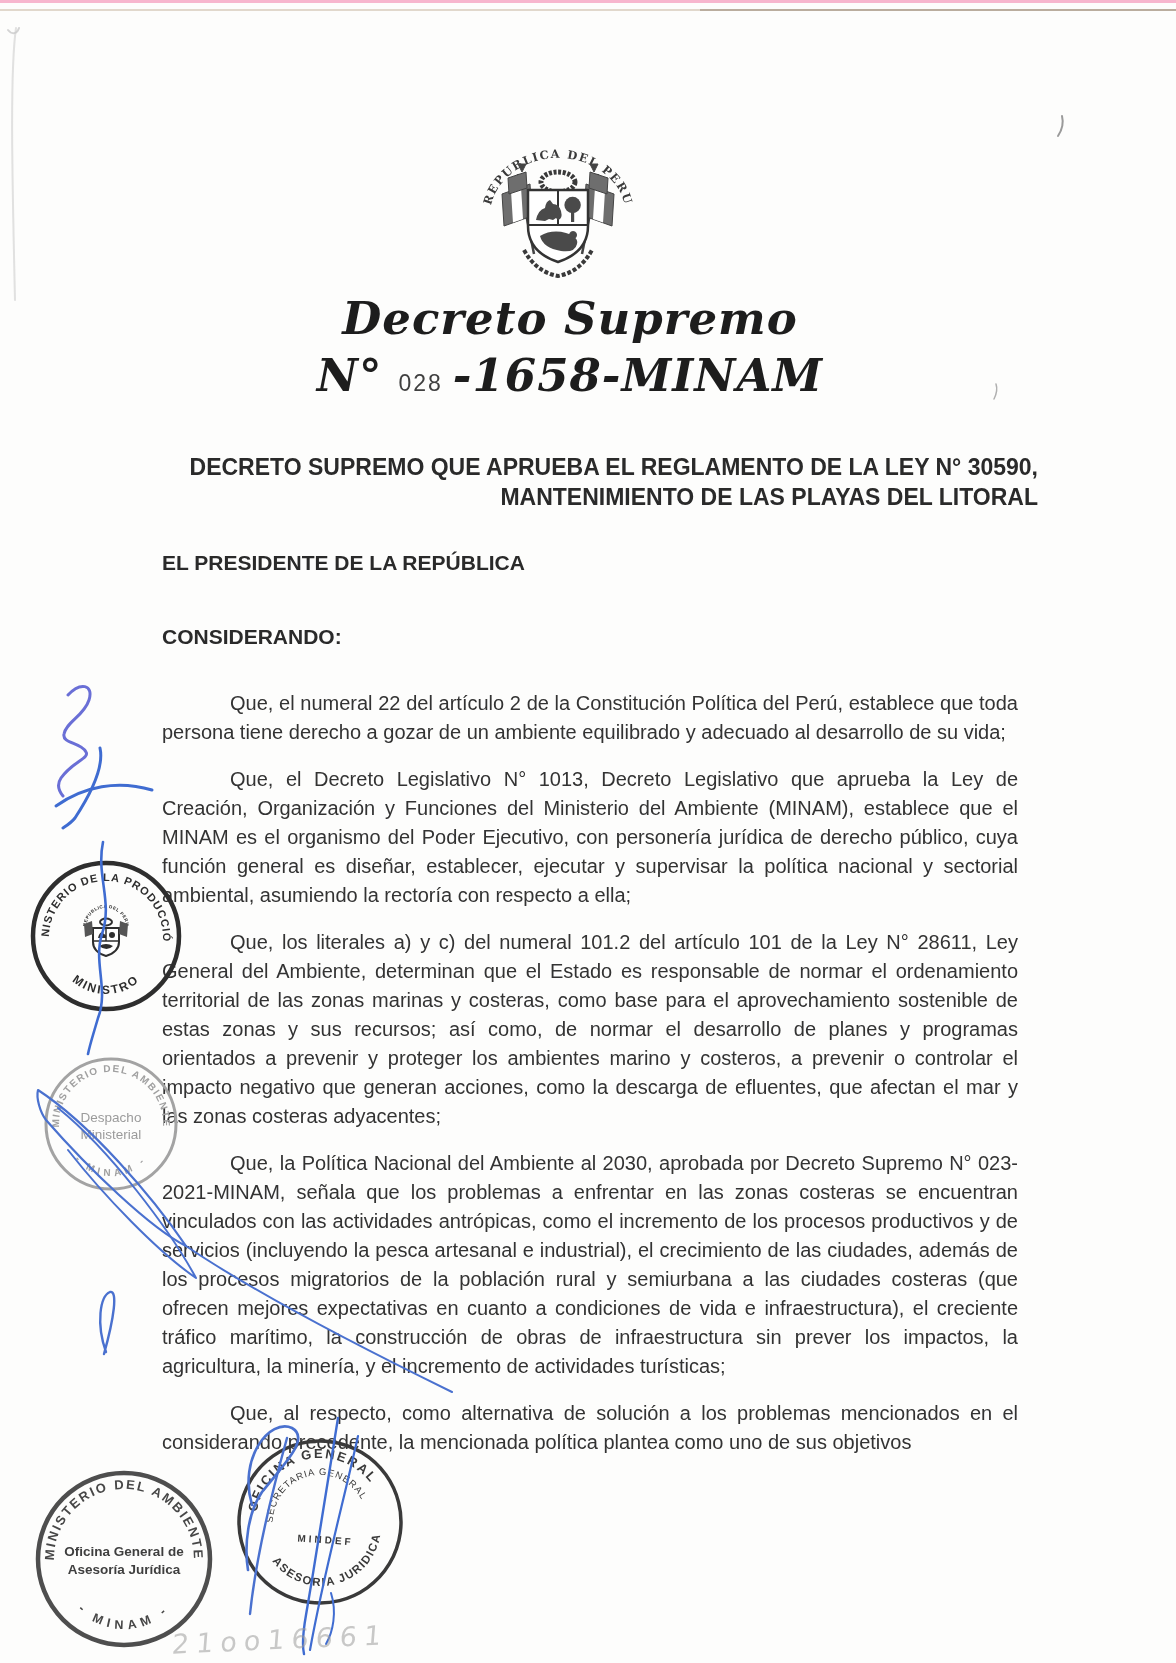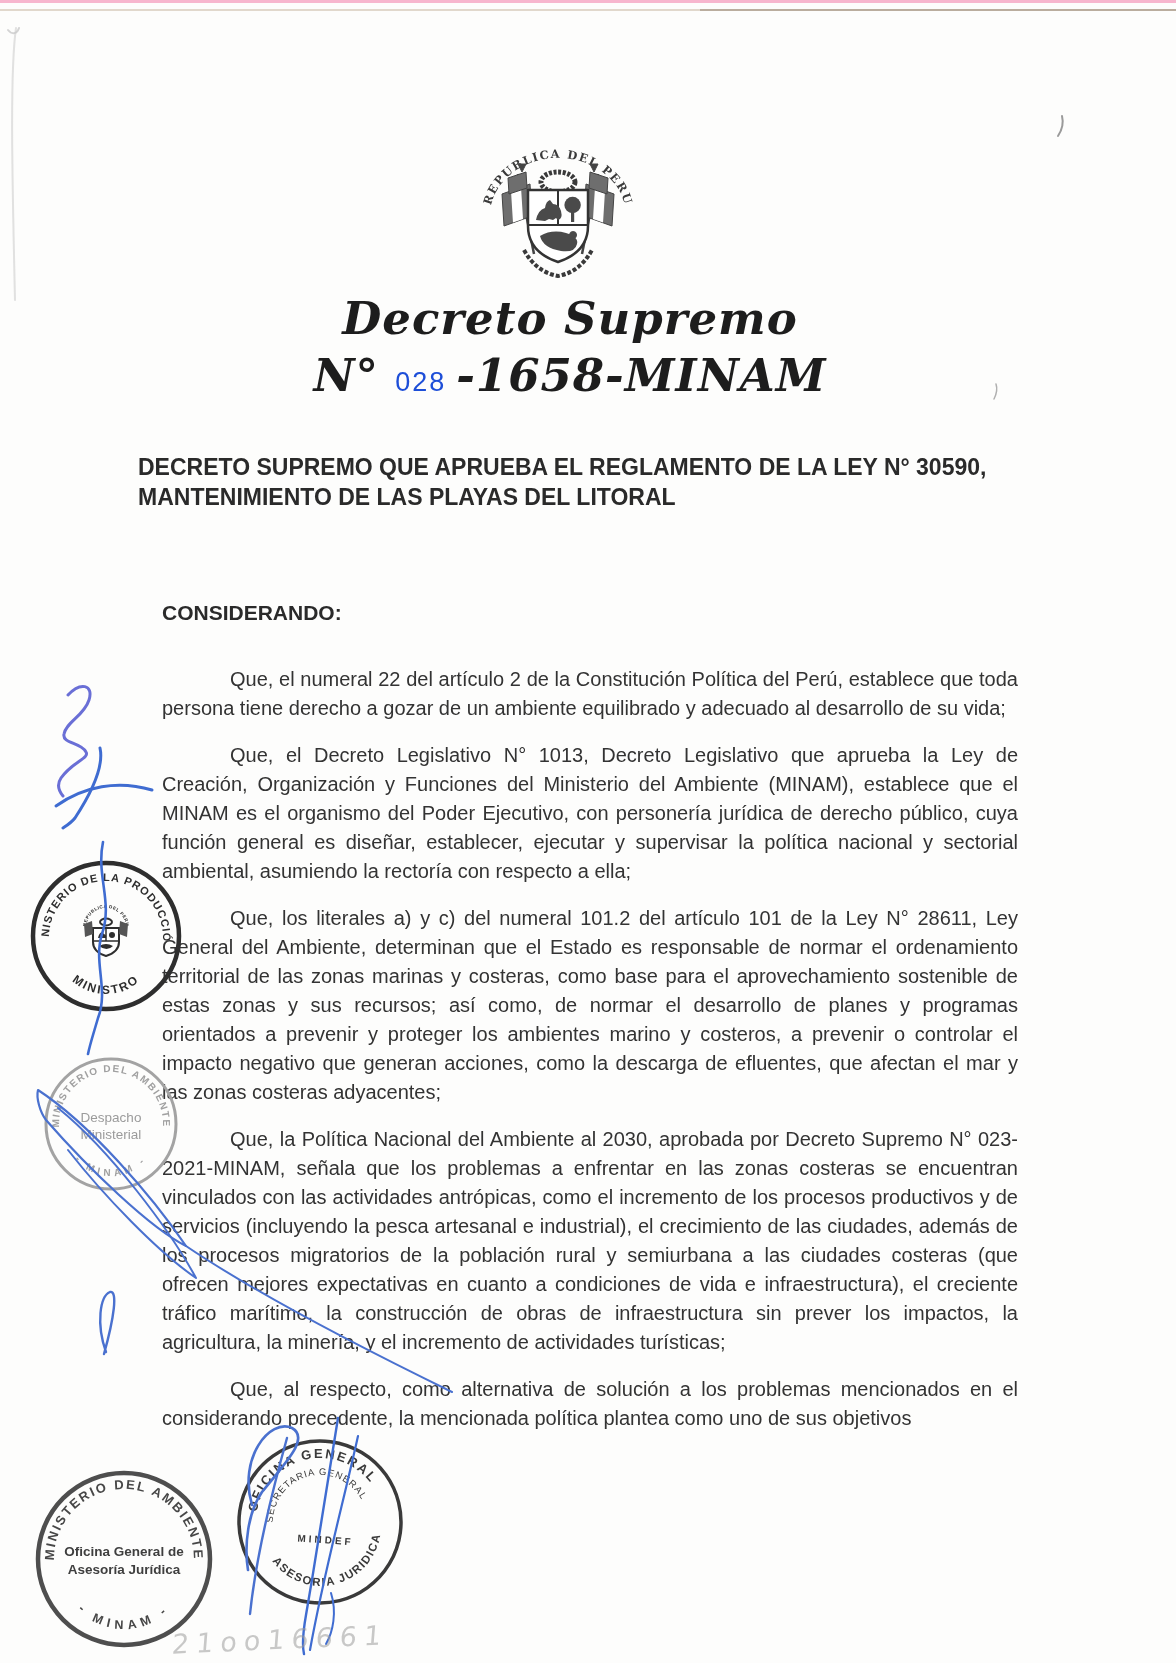"028" .title-number { color: #1d4ed8 -> #404040; font-size: 27px -> 23px }
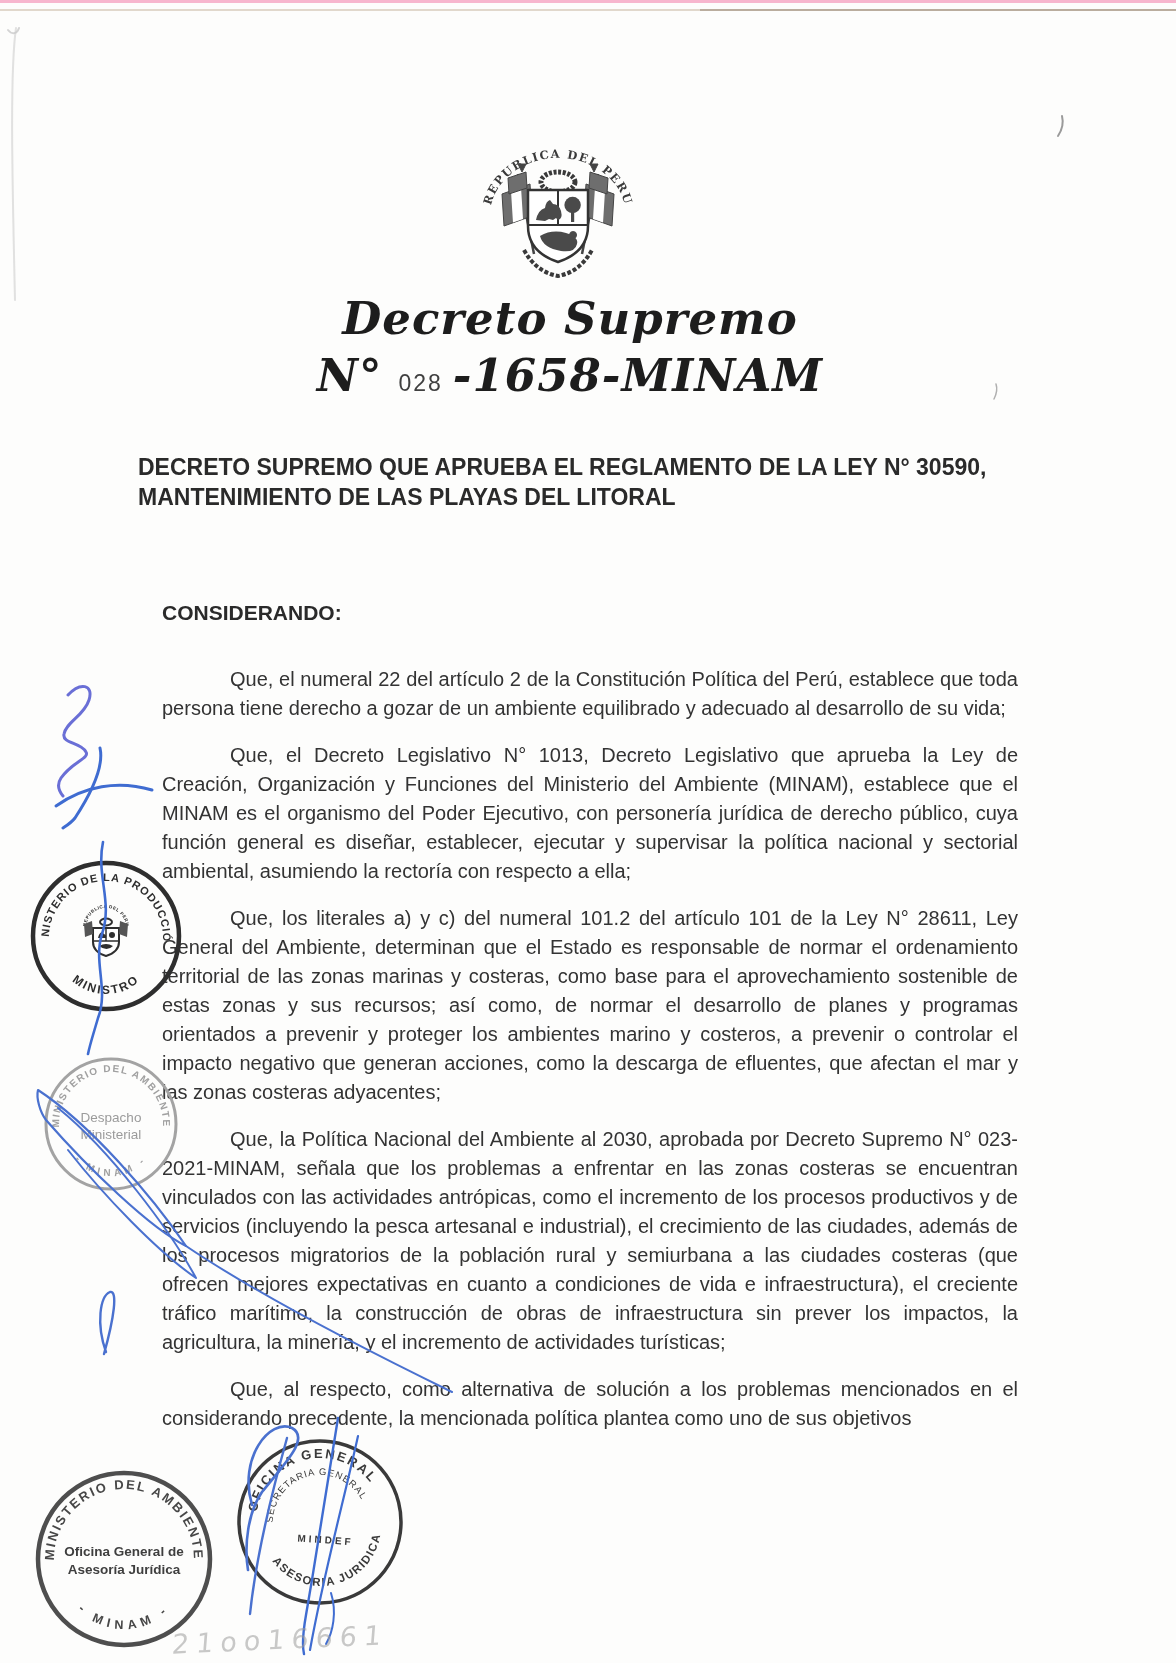"DECRETO SUPREMO QUE APRUEBA EL" .headline { text-align: left -> right }
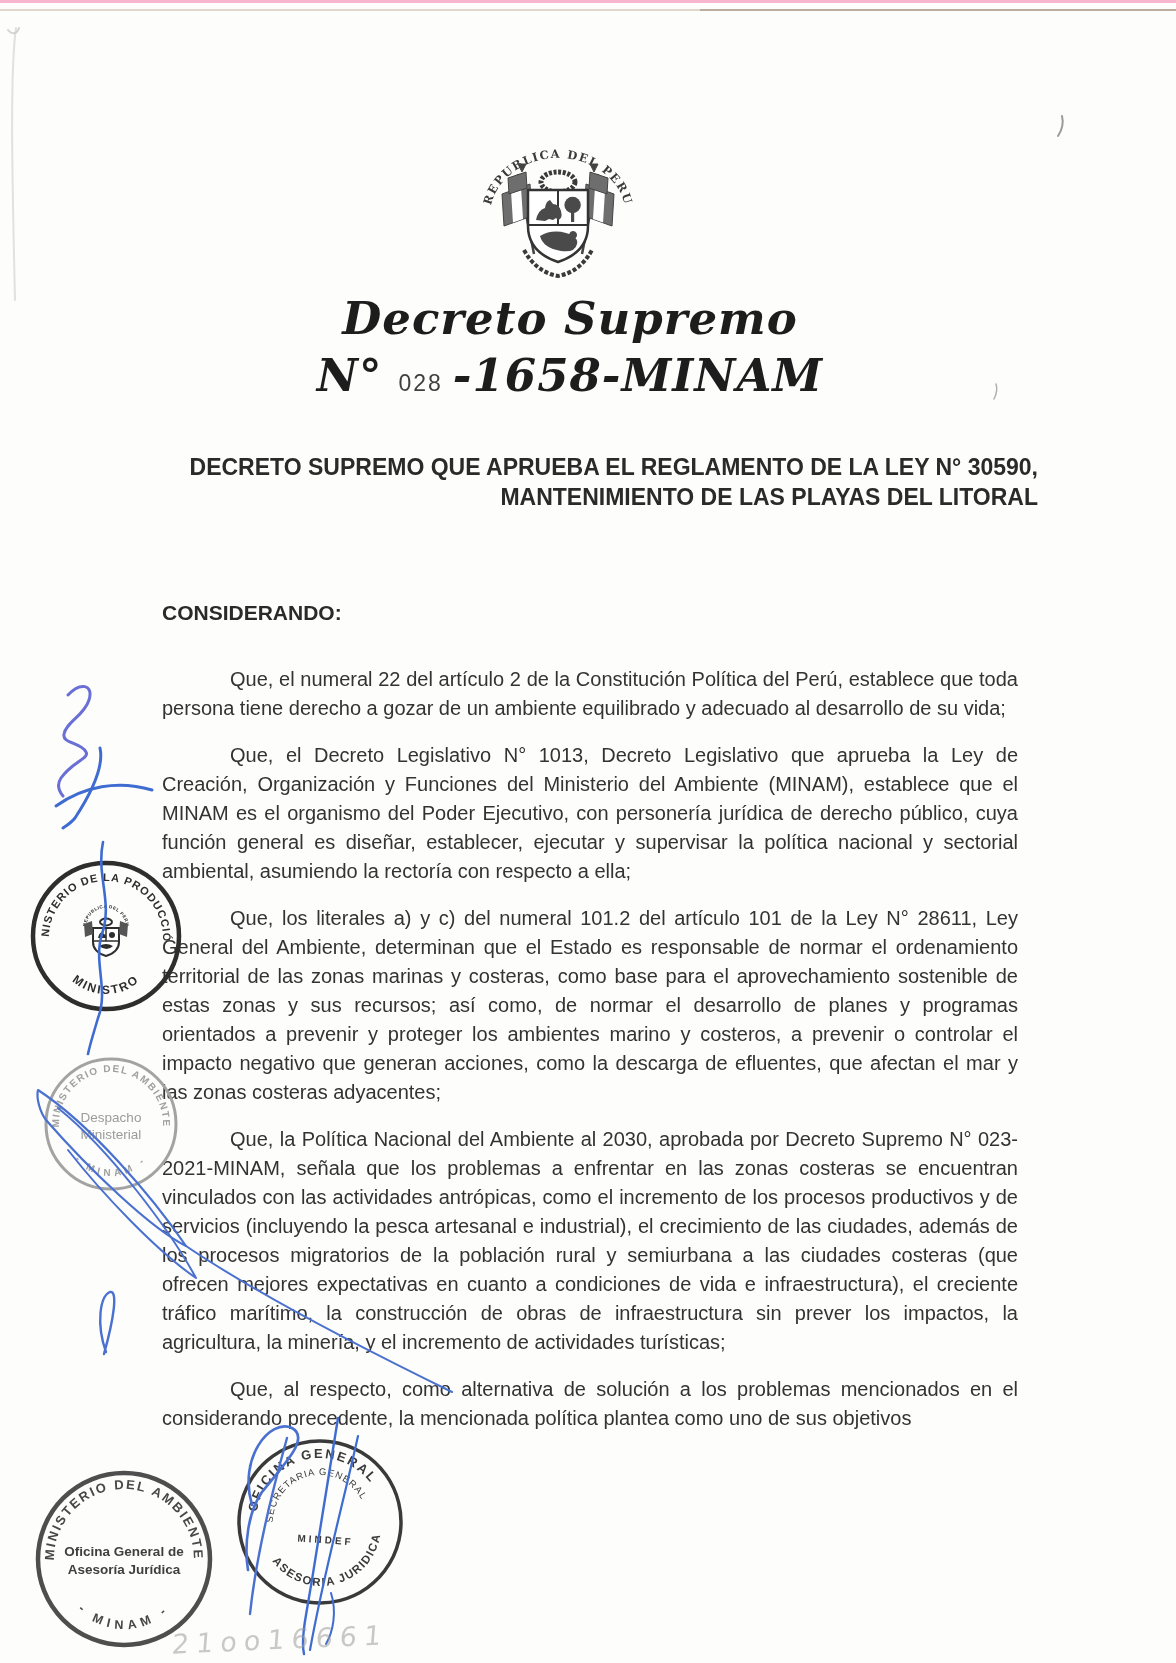"EL PRESIDENTE DE LA REPÚBLICA" div.president { html: none -> <div>EL PRESIDENTE DE LA REPÚBLICA</div> }
